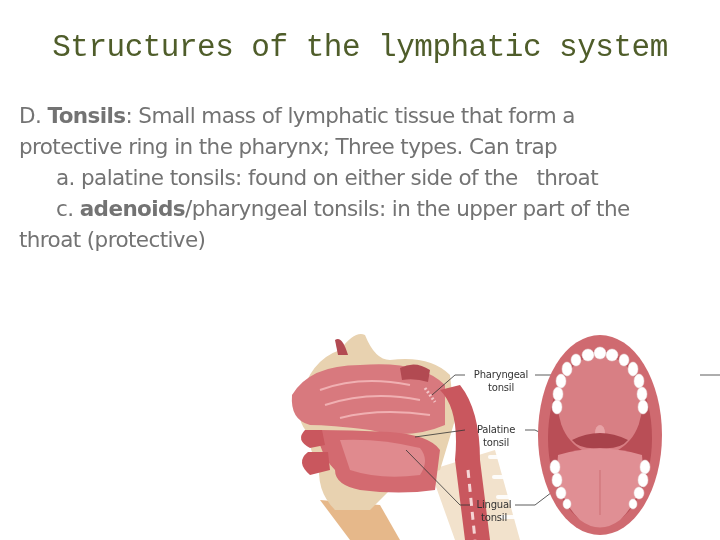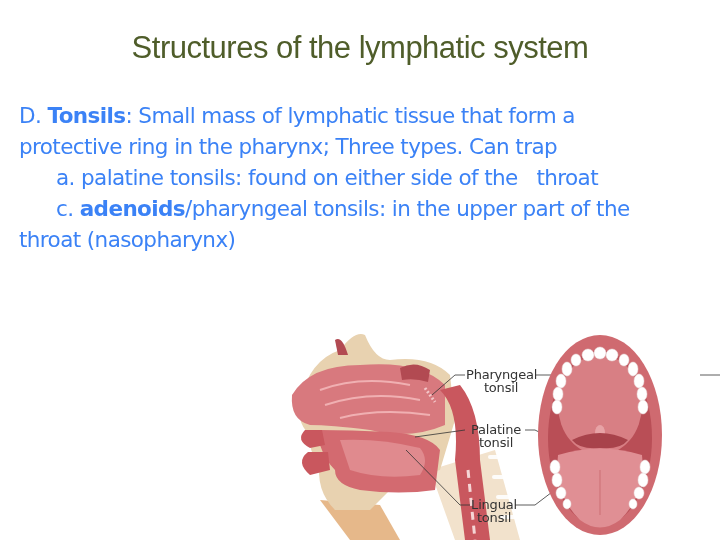"Structures of the lymphatic system" .title { font-family: Liberation Sans, sans-serif -> Liberation Mono, monospace }
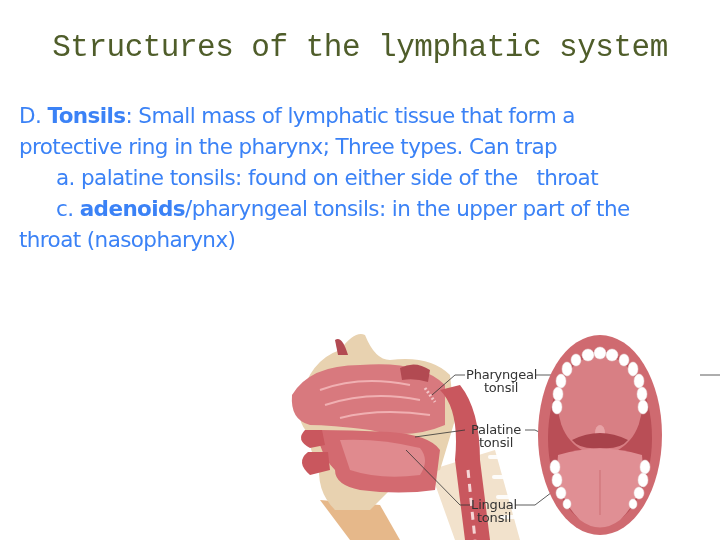"D. Tonsils: Small mass of" .body-text { color: #3b82f6 -> #737373 }
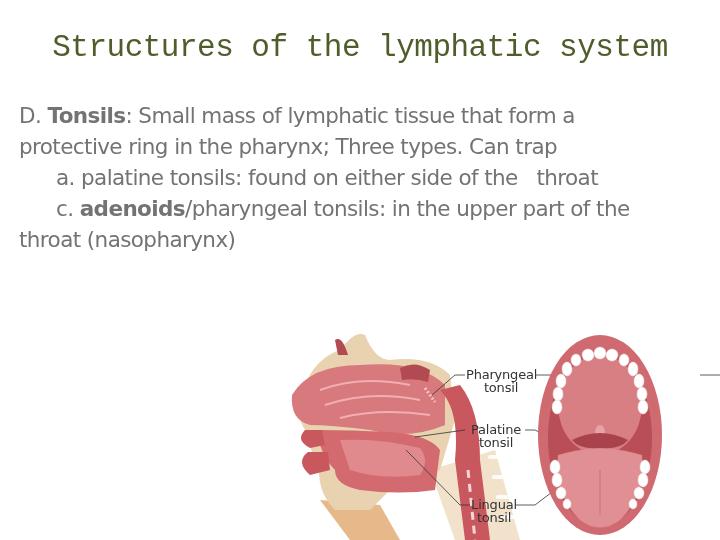"throat (nasopharynx)" div.line { text: nasopharynx -> protective }
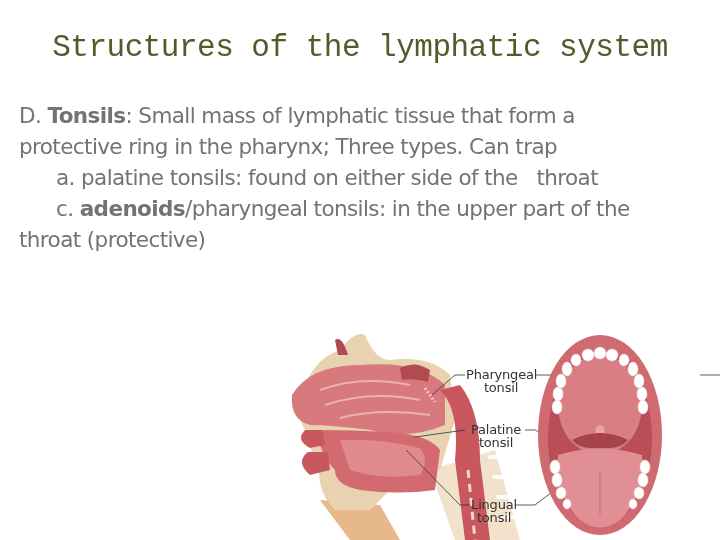"Pharyngeal" .fig-label { font-size: 13px -> 10px }
